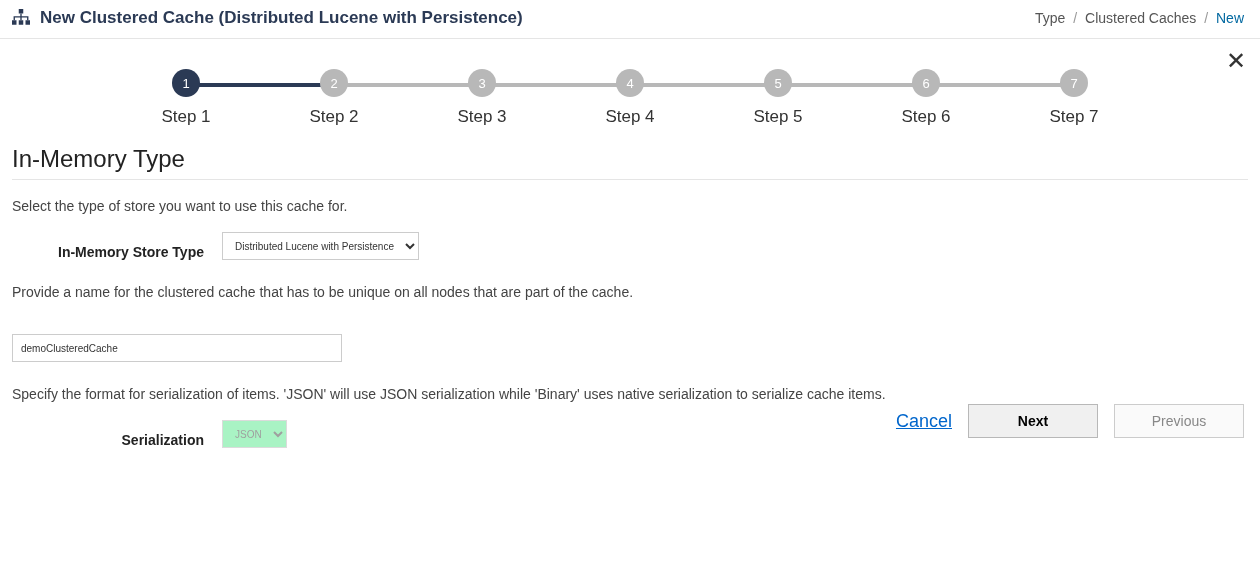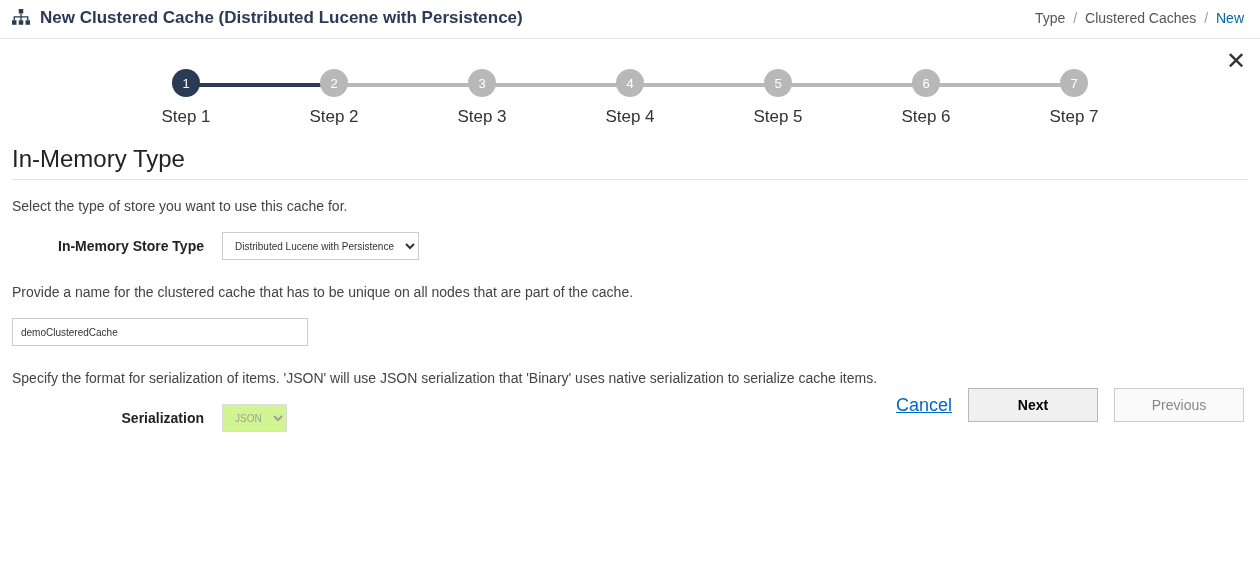"In-Memory Store Type" .form-row { align-items: center -> flex-end }
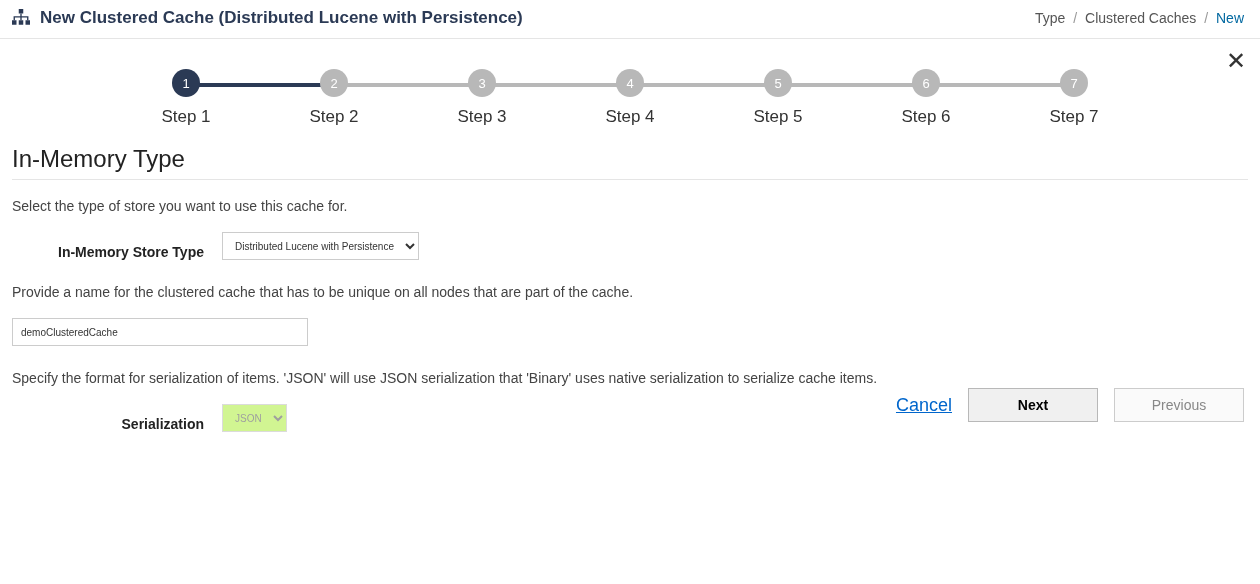"demoClusteredCache" input[type="text"] { margin-top: none -> 16px; width: 296px -> 330px }
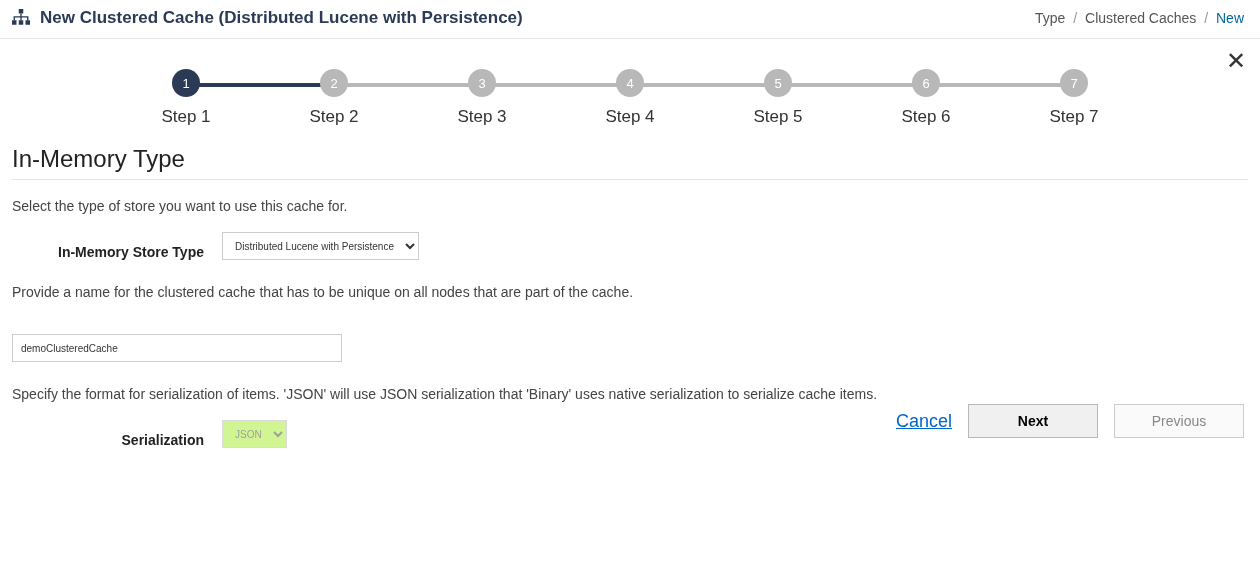"Specify the format for serialization" p.help-text { text: that -> while }
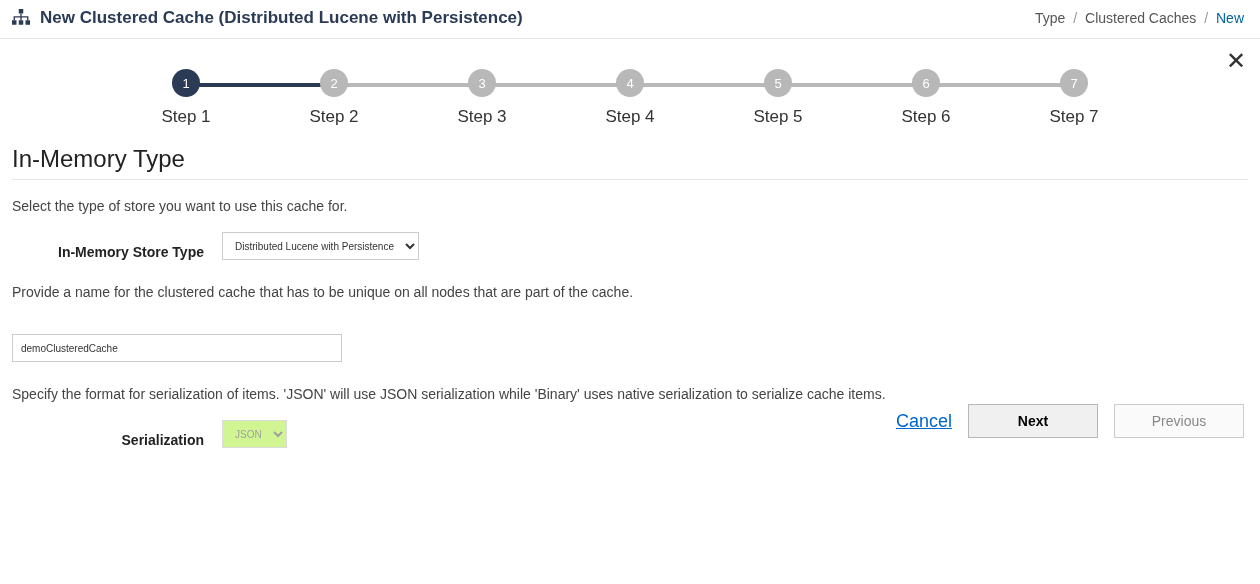"JSON" select:disabled { background: #bef264 -> #86efac }
